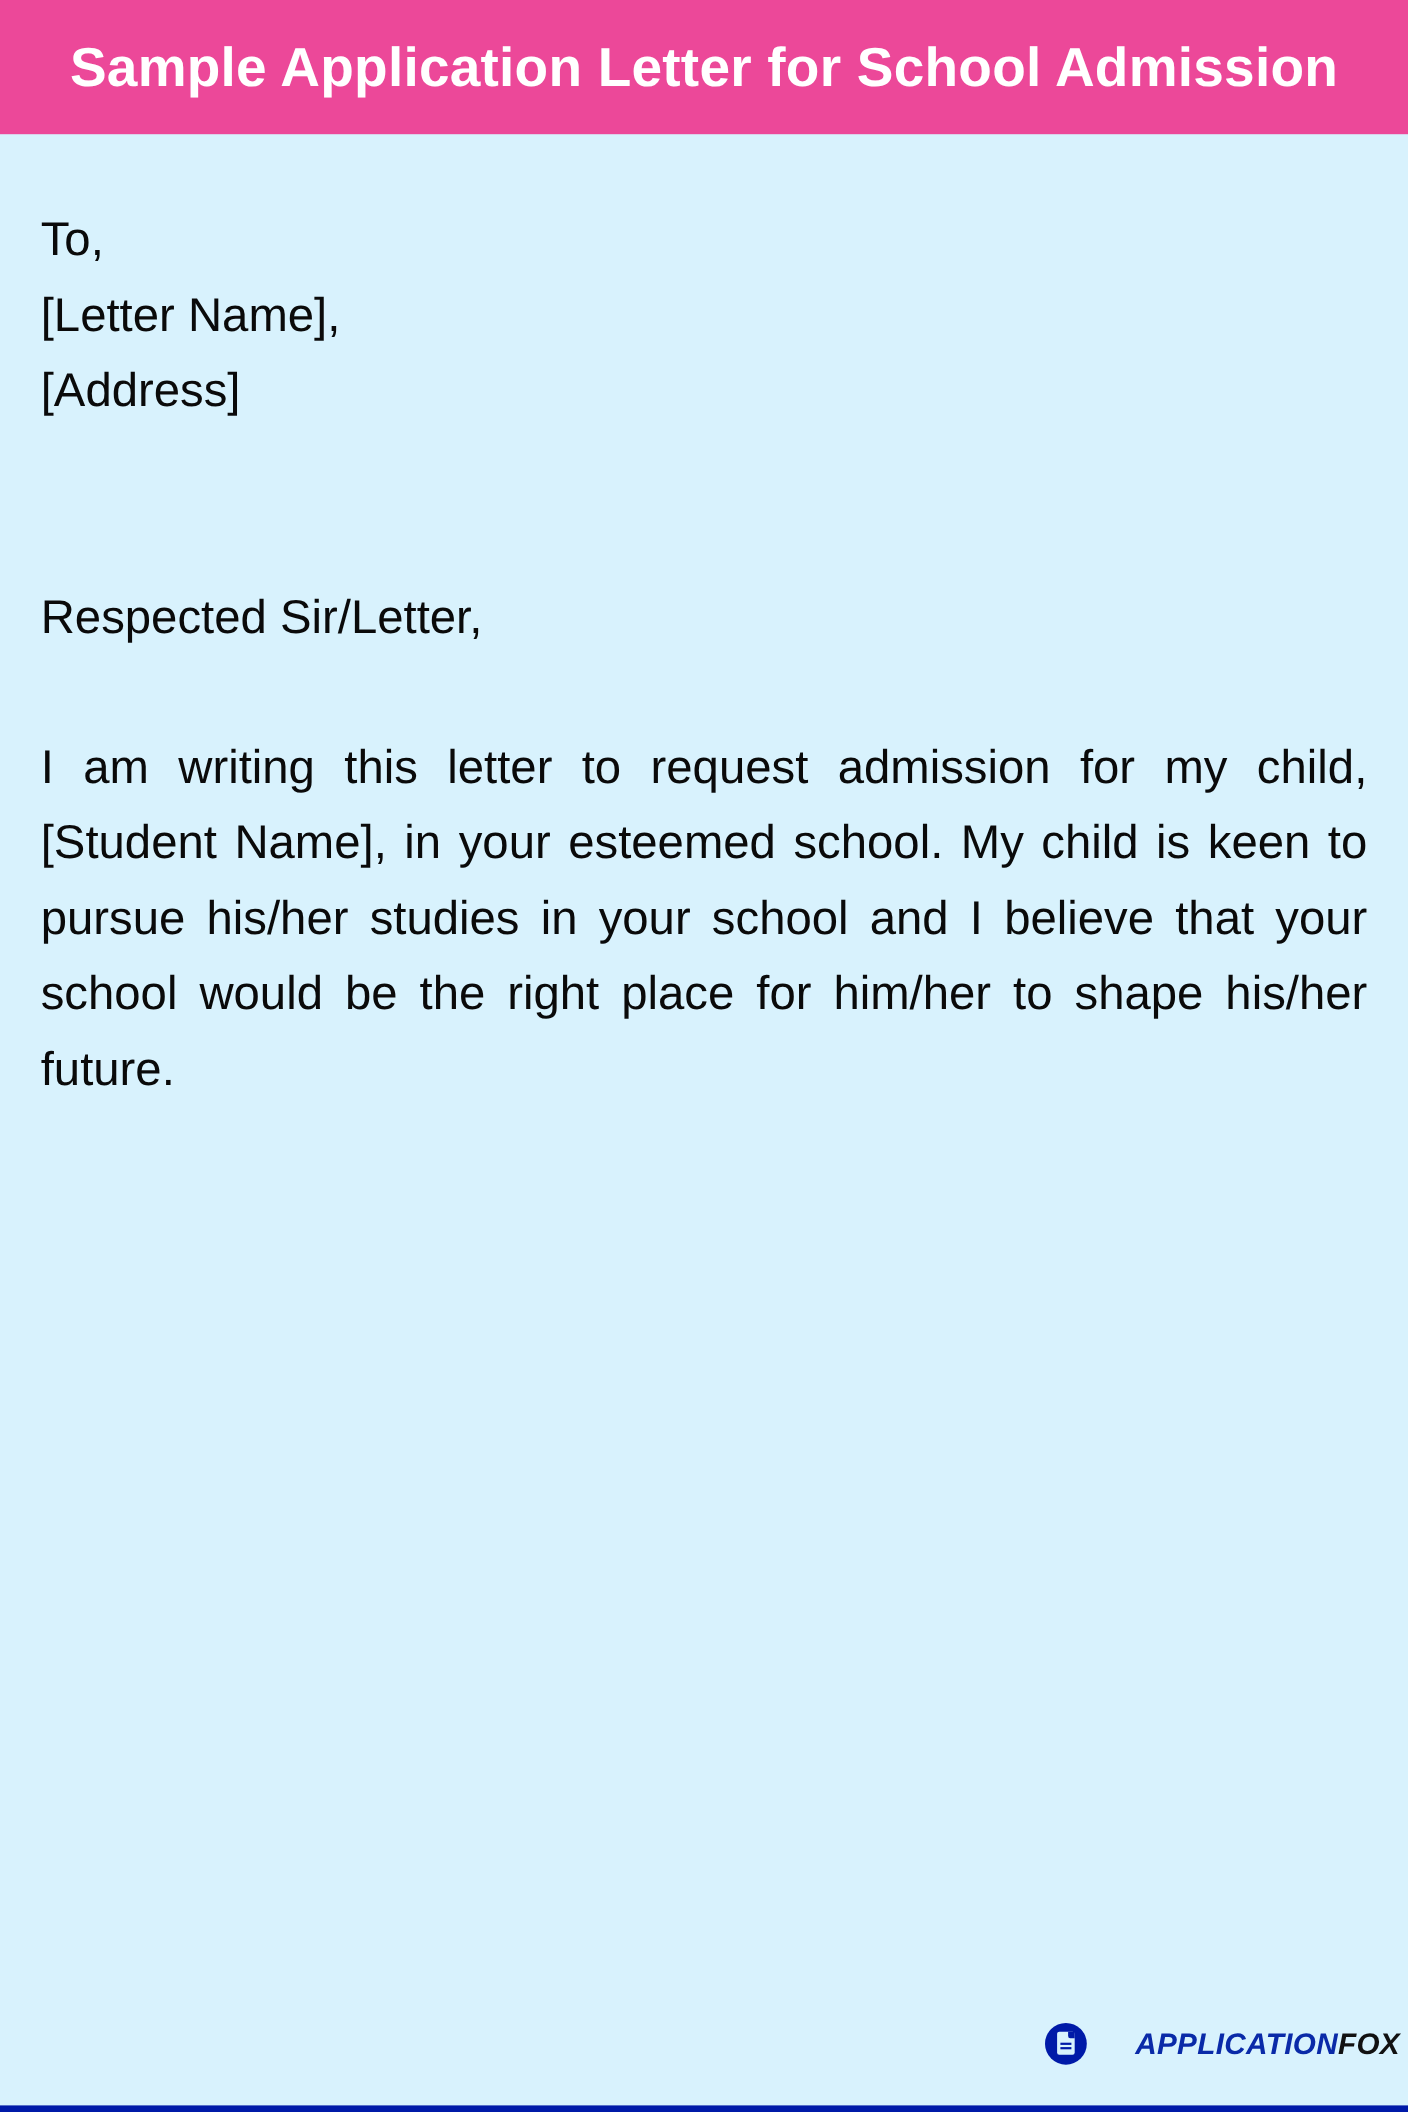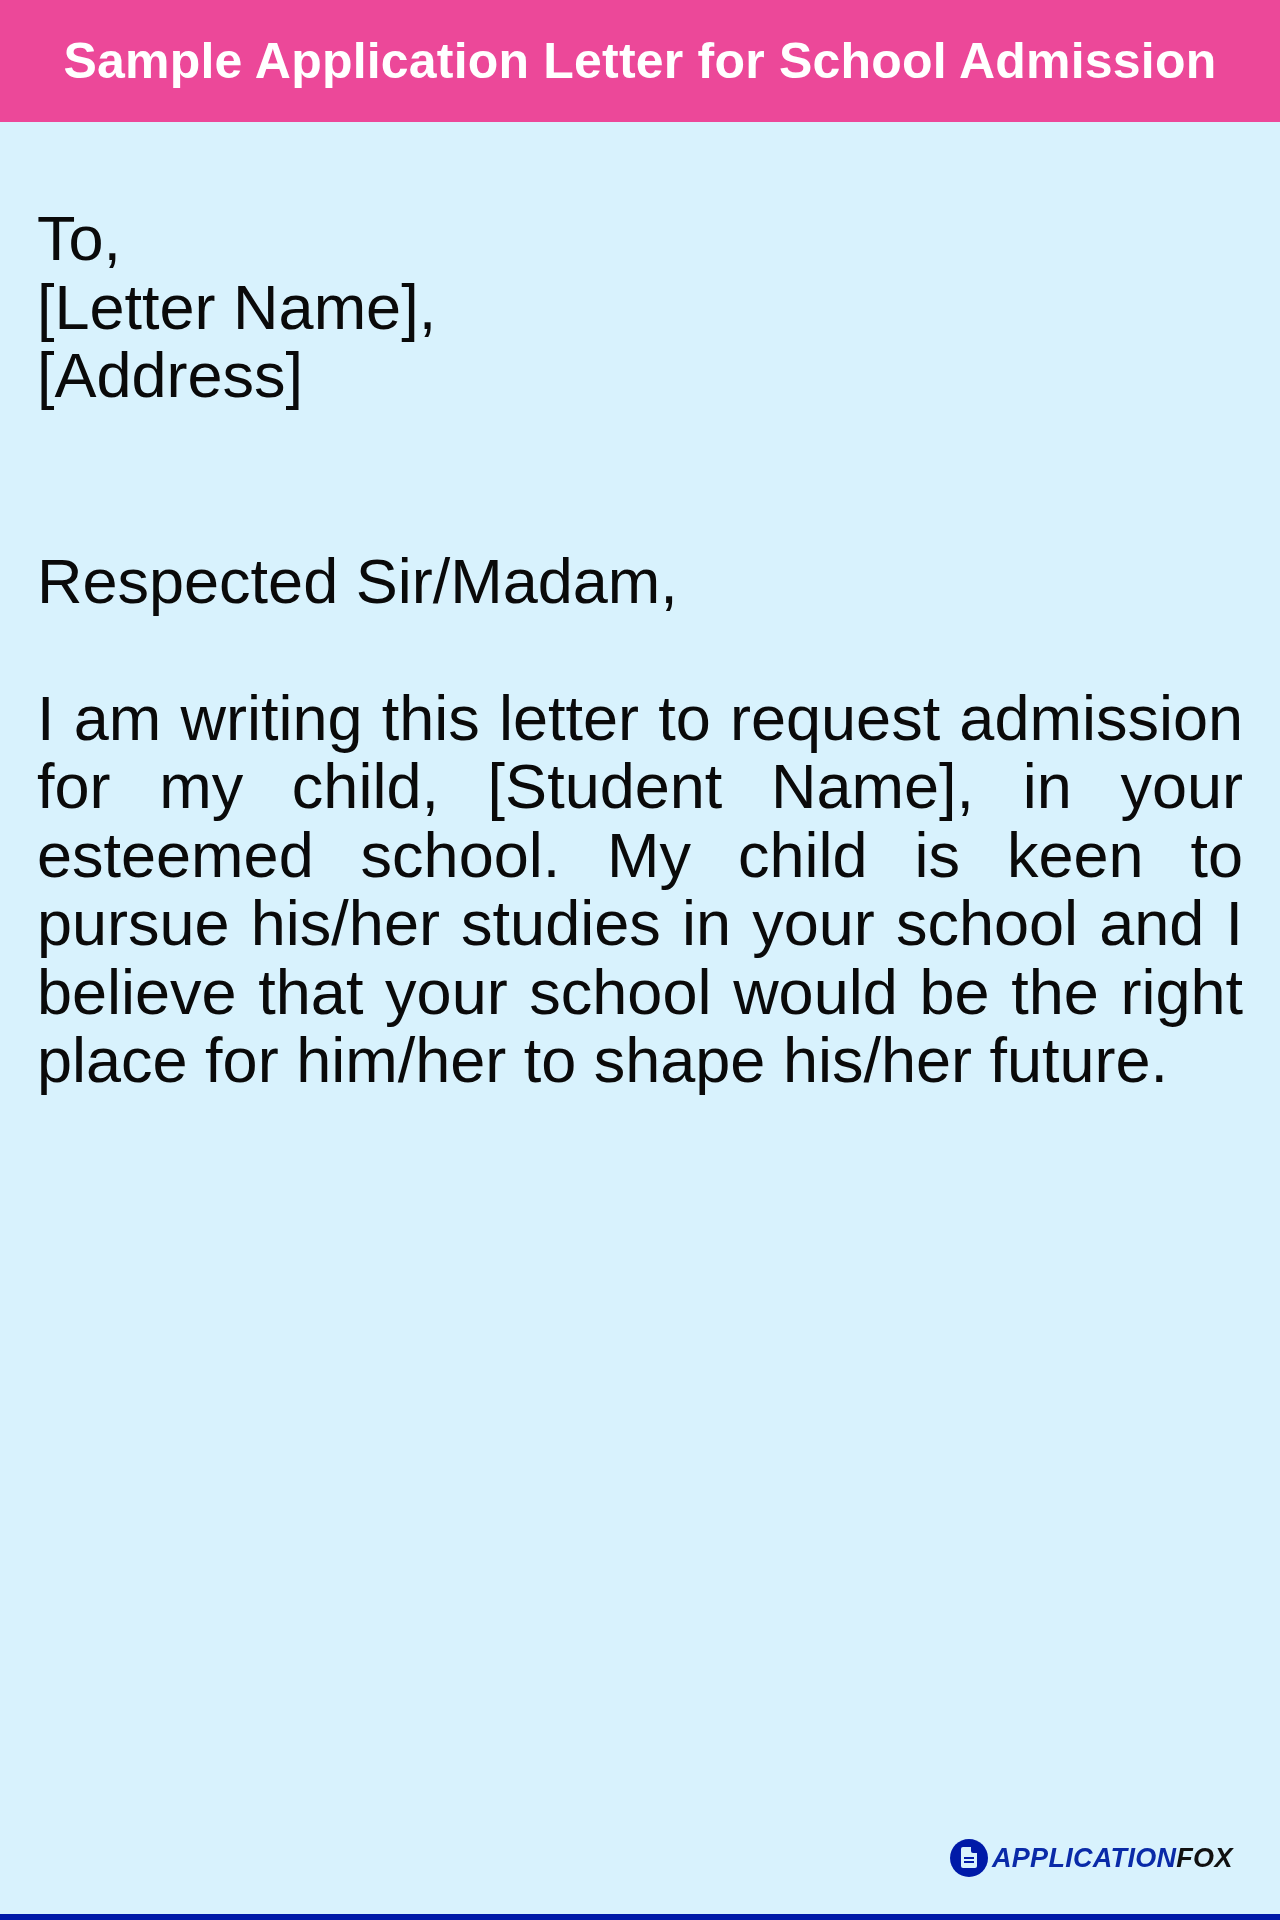"To," .letter { font-size: 63px -> 43px; top: 204px -> 184px }
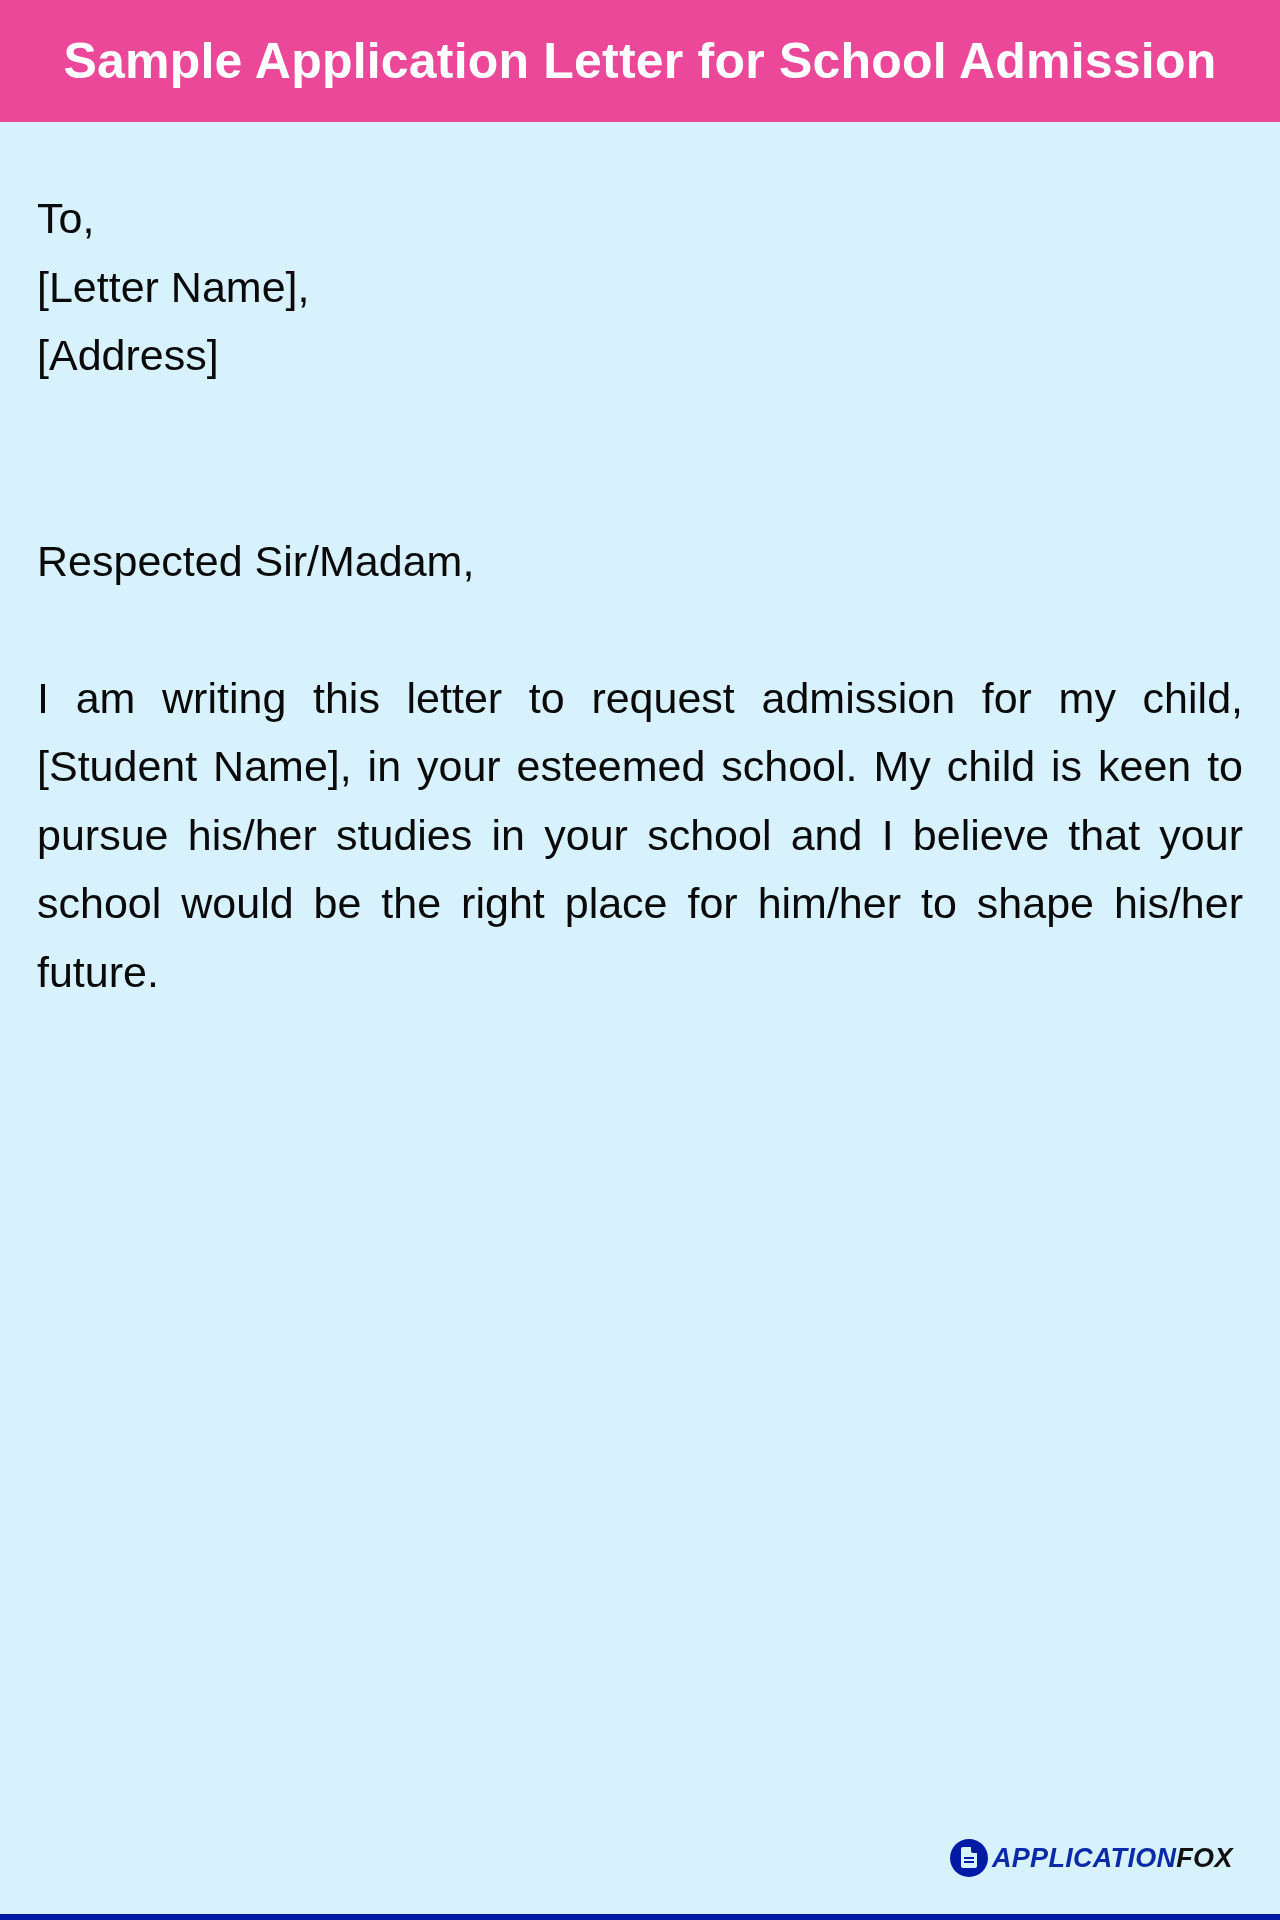"Respected Sir/Madam," p { text: Sir/Madam -> Sir/Letter }
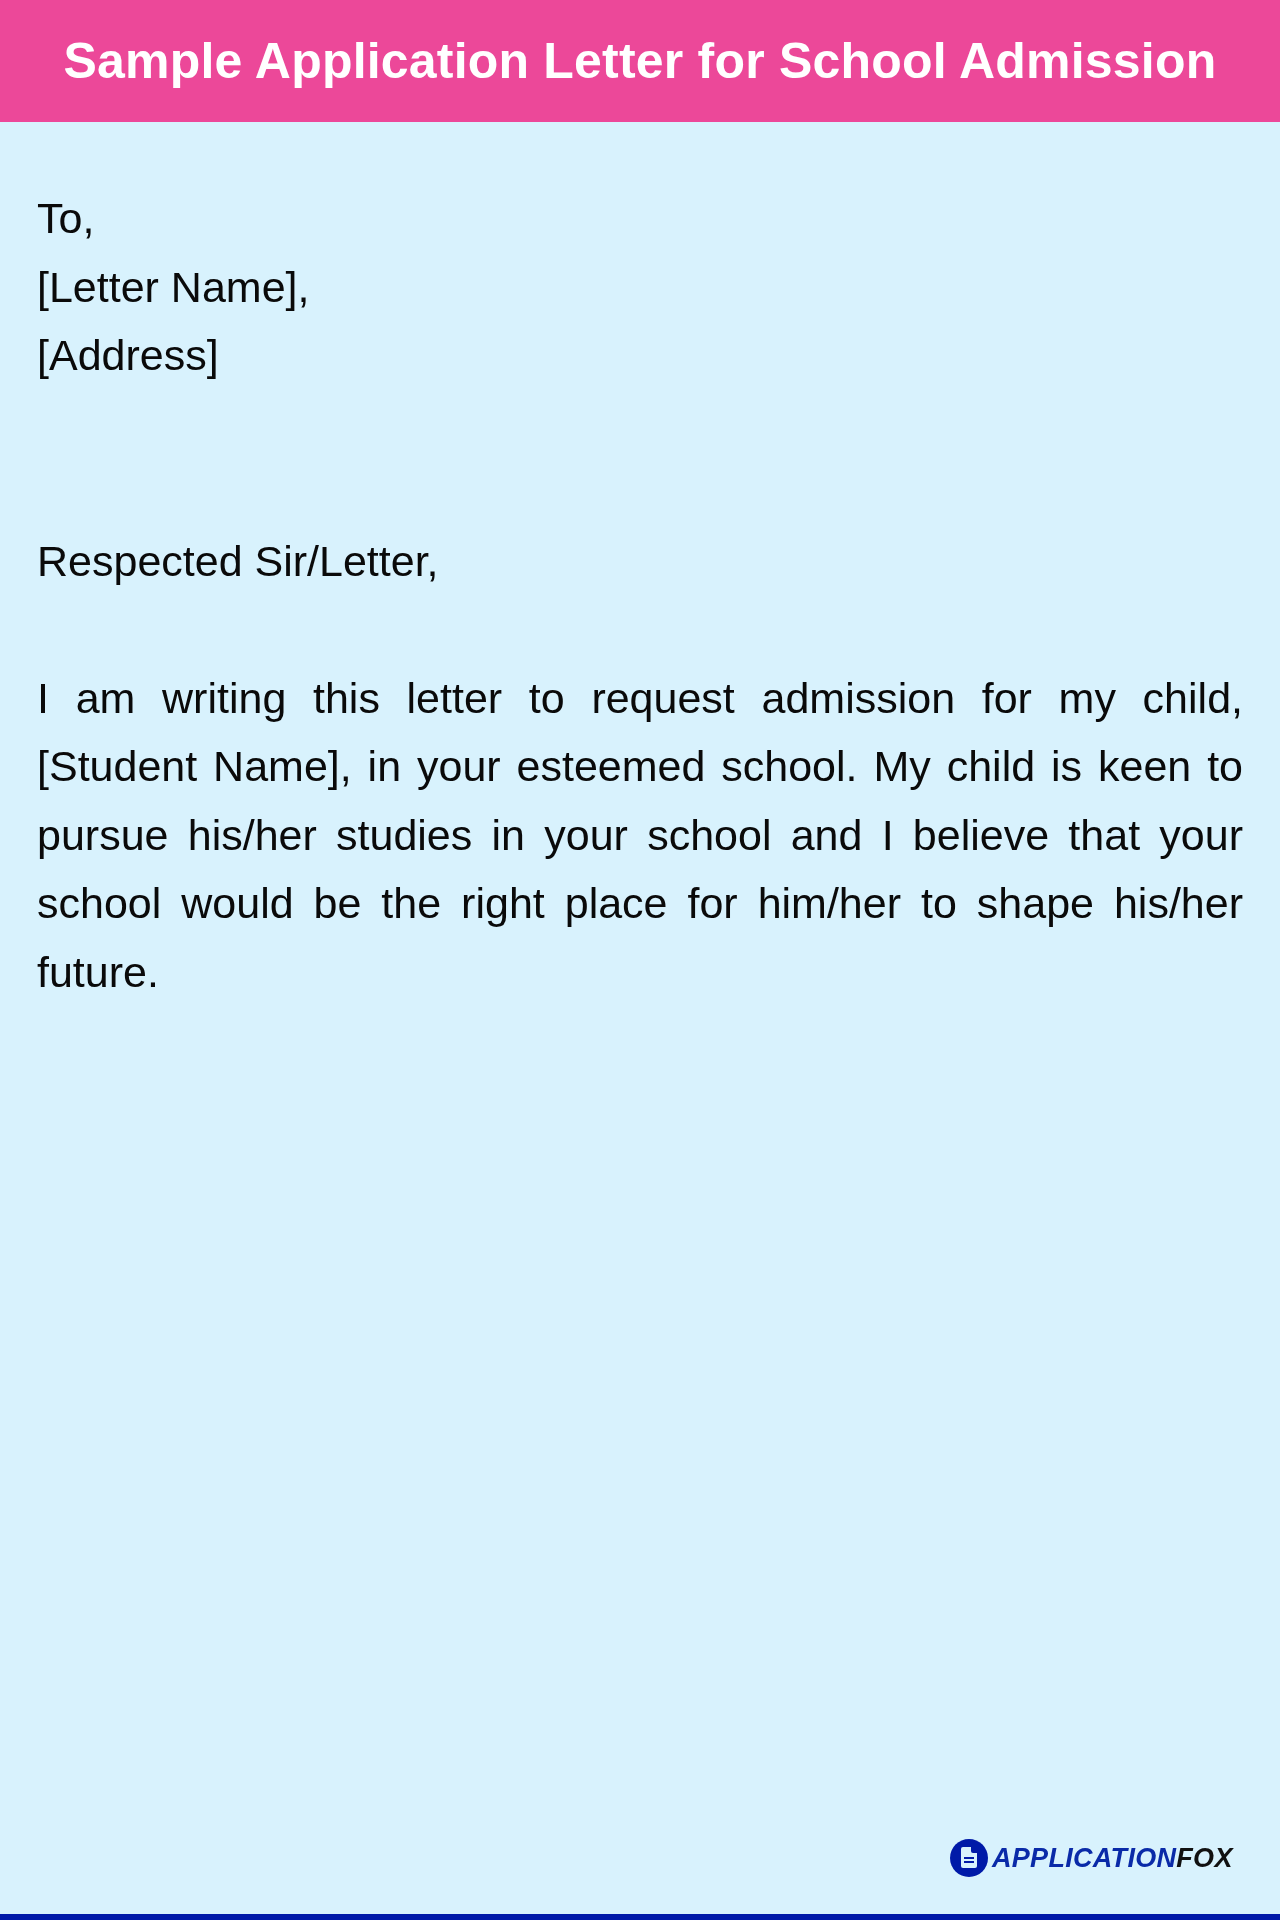"APPLICATIONFOX" .logo { gap: none -> 40px }
